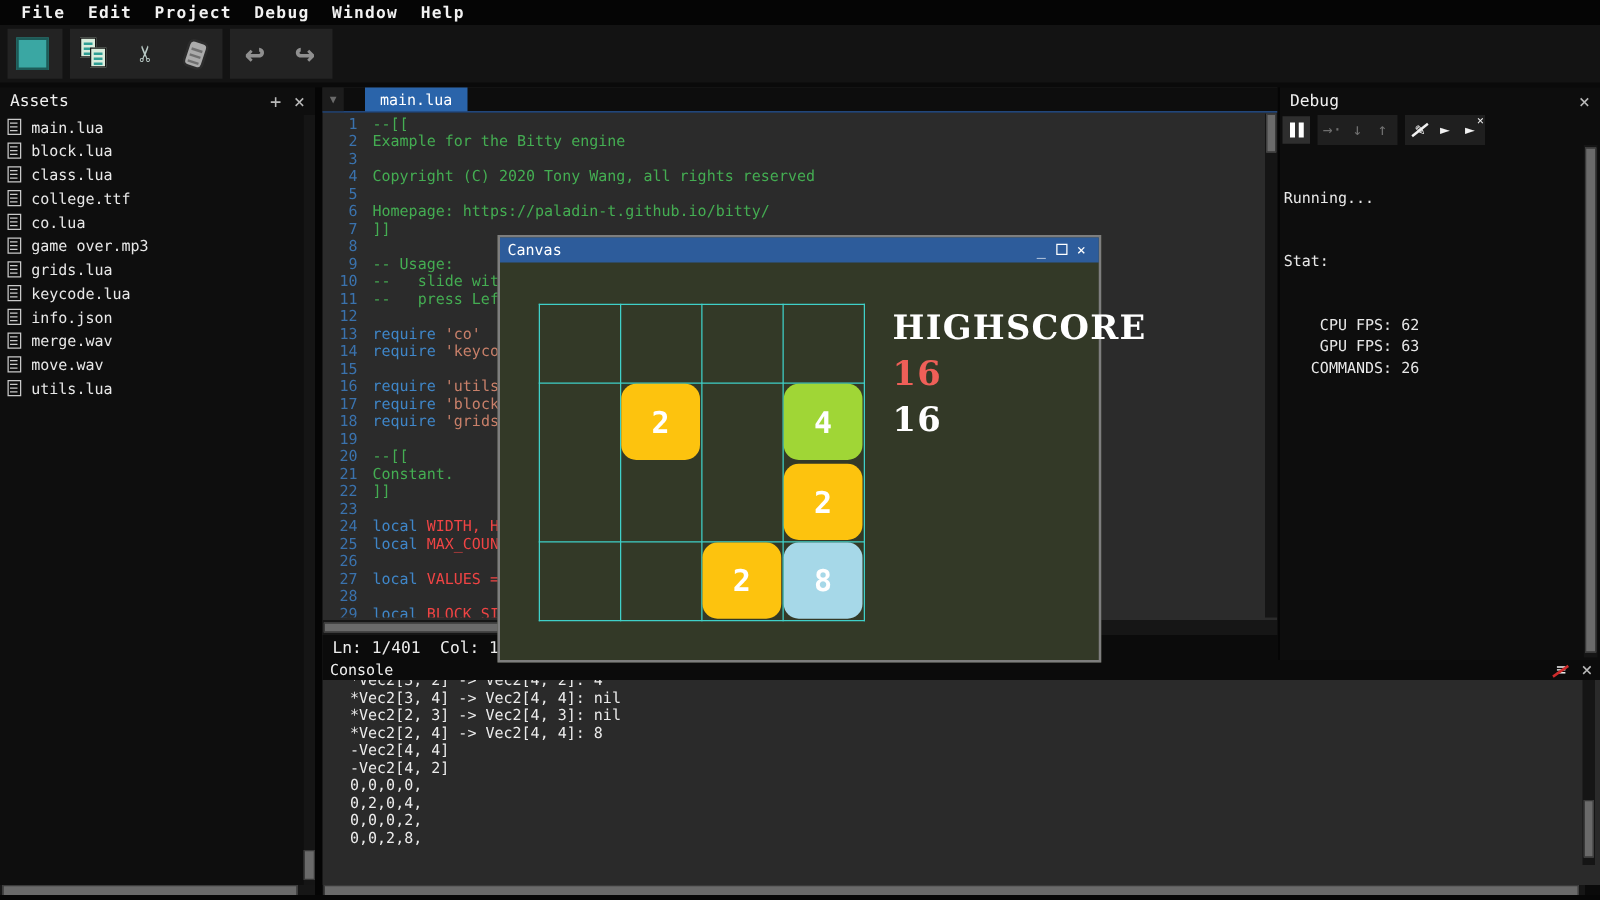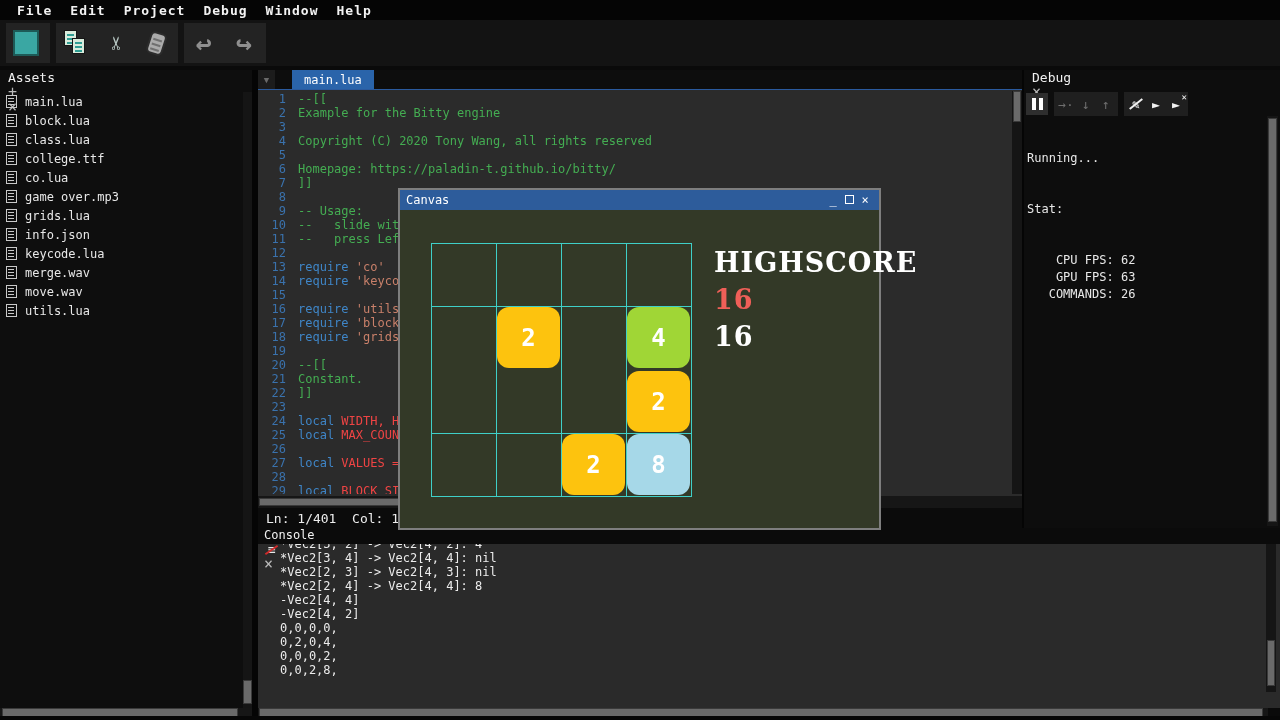"Assets" .panel-header { align-items: flex-start -> center; flex-direction: column -> none }
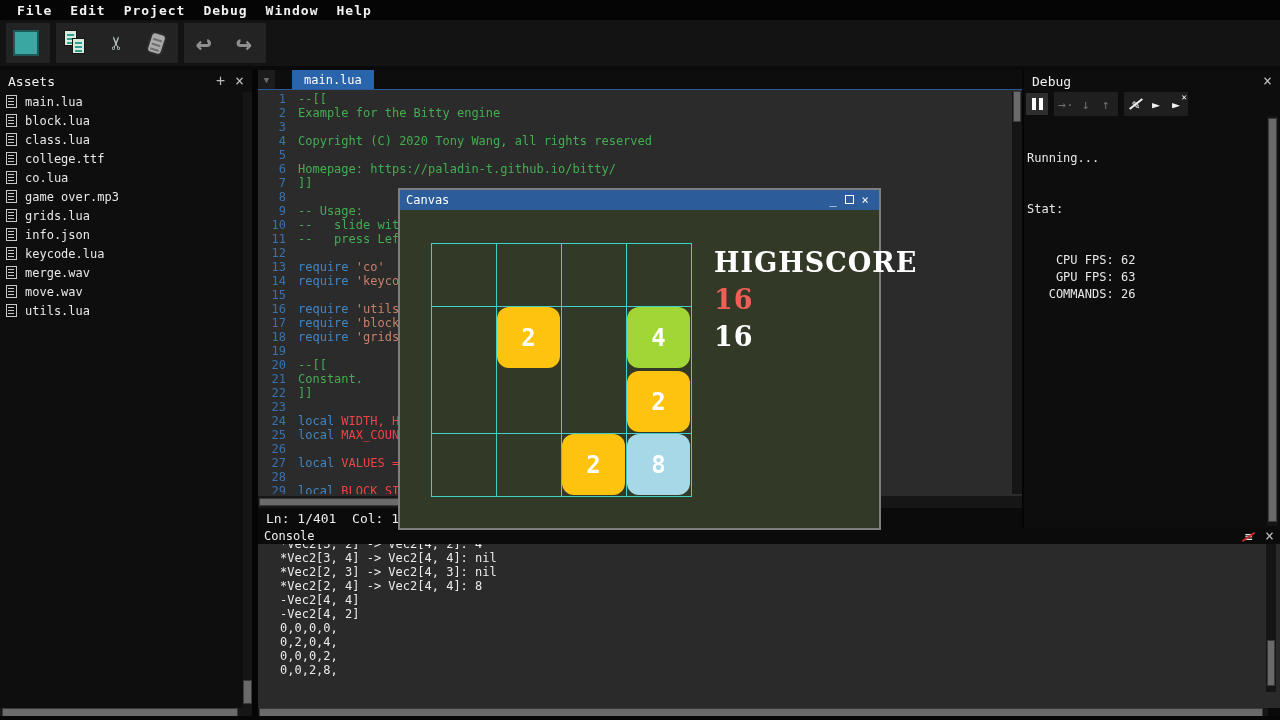"info.json" div.asset-row { order: before "keycode.lua" -> after "keycode.lua" }
